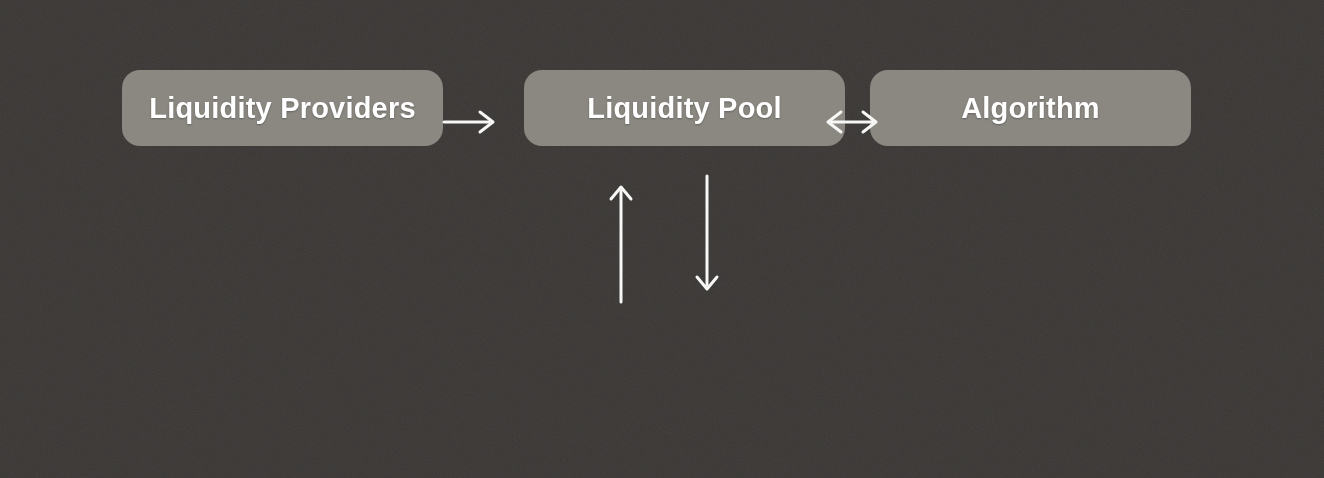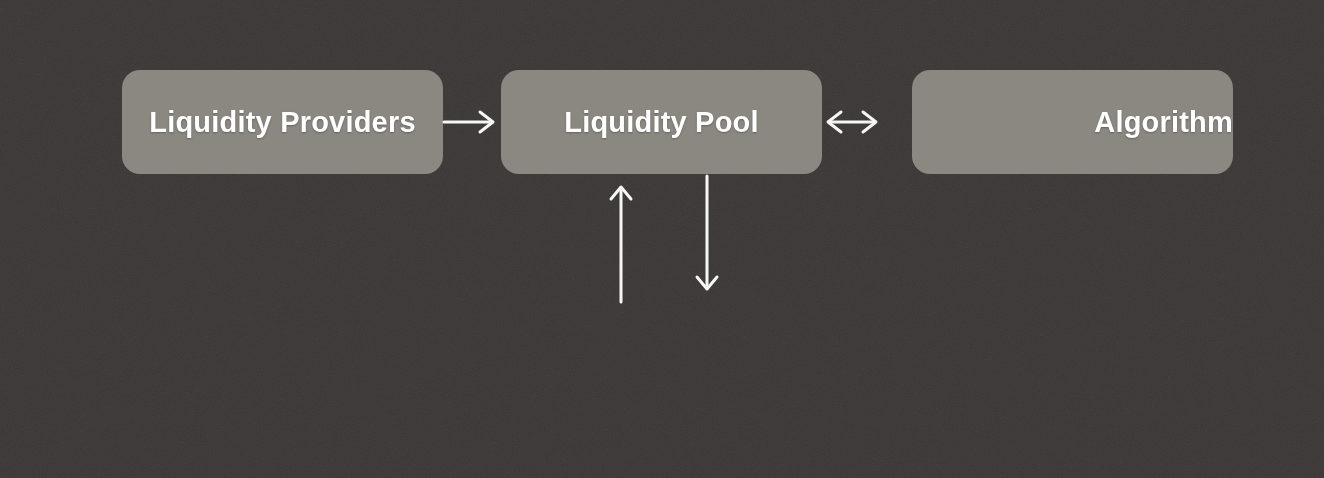"Liquidity Providers" .node { height: 104px -> 76px }
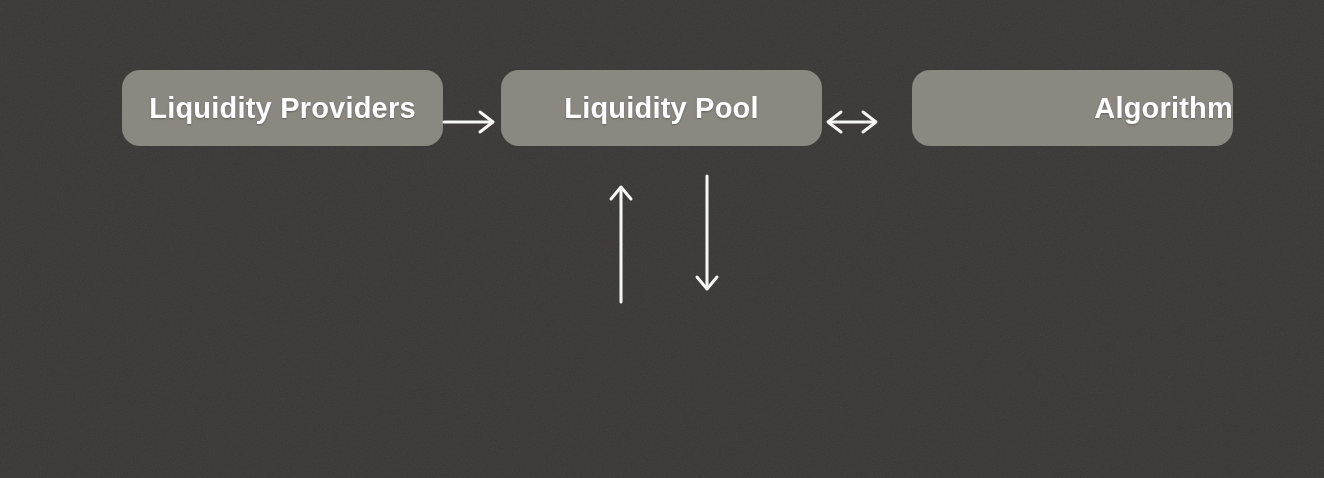"Liquidity Pool" #node-liquidity-pool { left: 501px -> 524px }
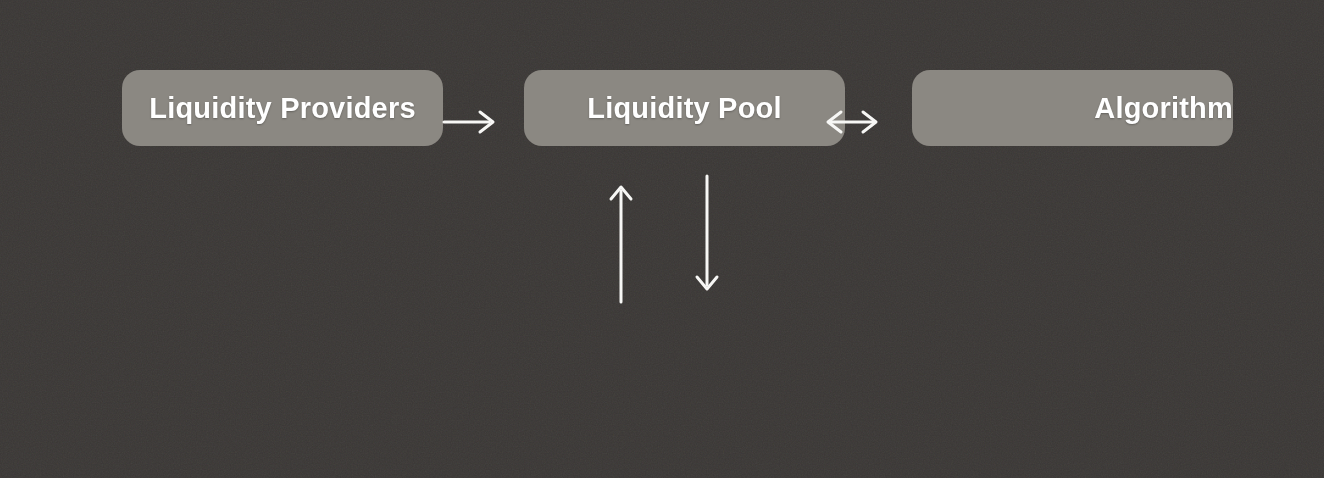"Algorithm" #node-algorithm { justify-content: flex-end -> none; left: 912px -> 870px }
